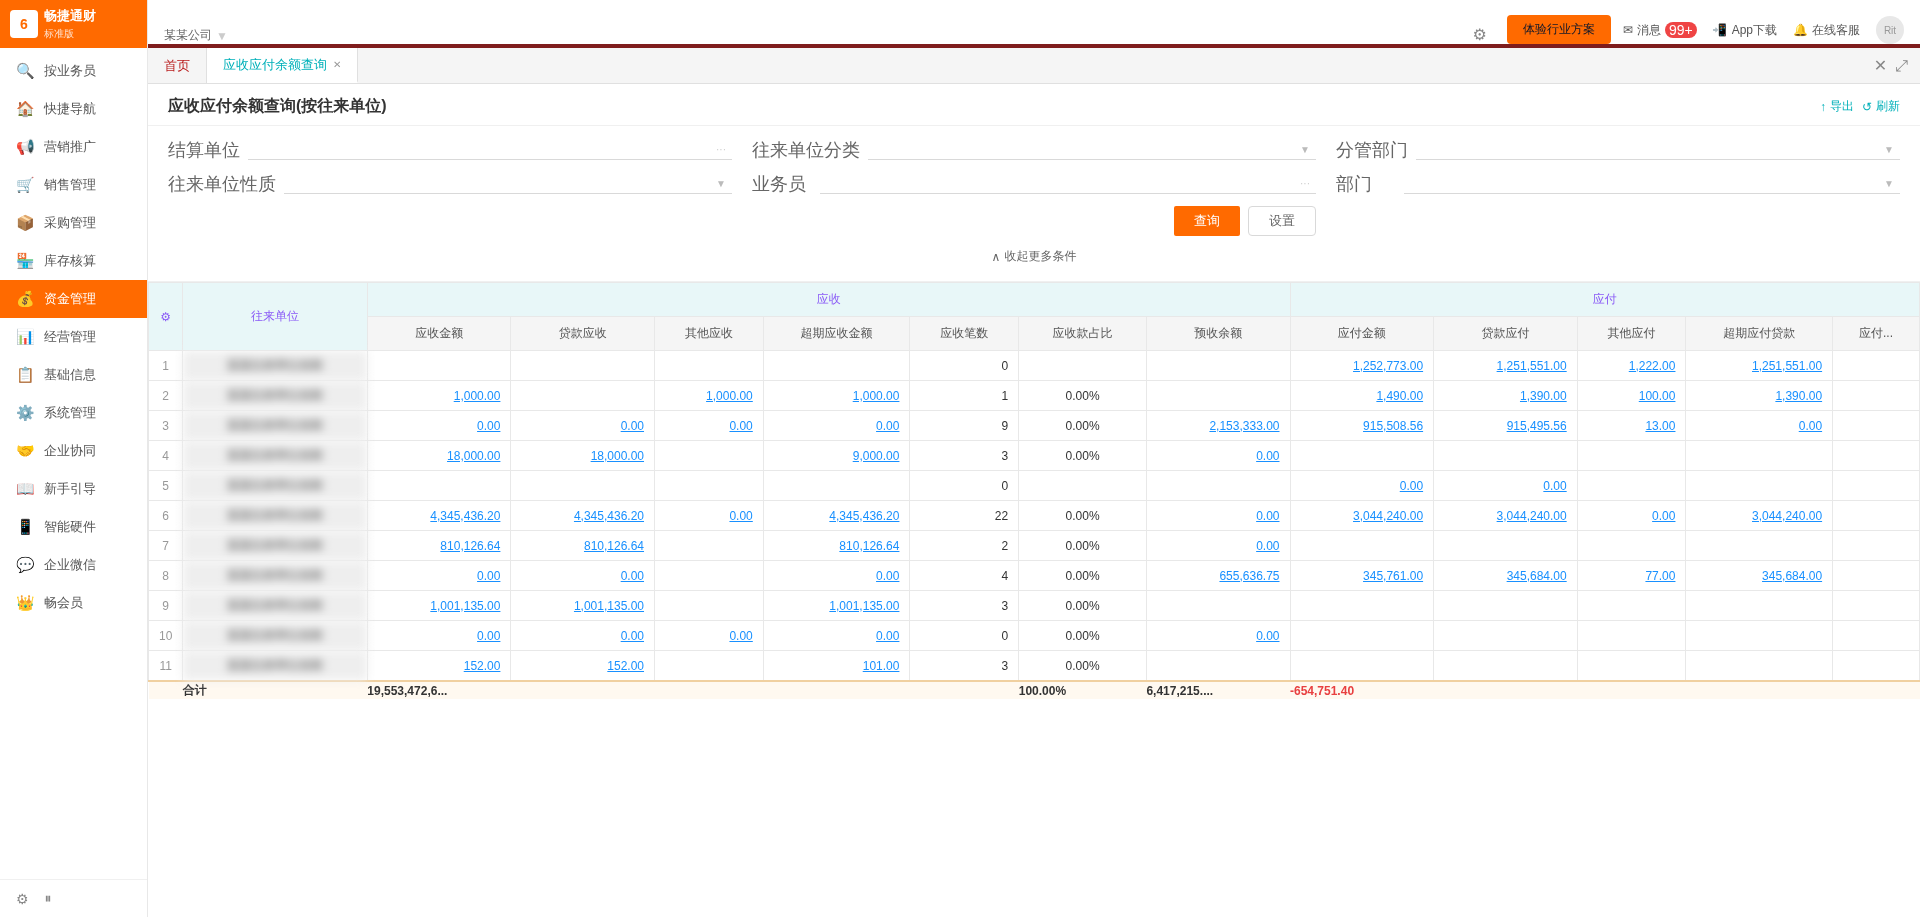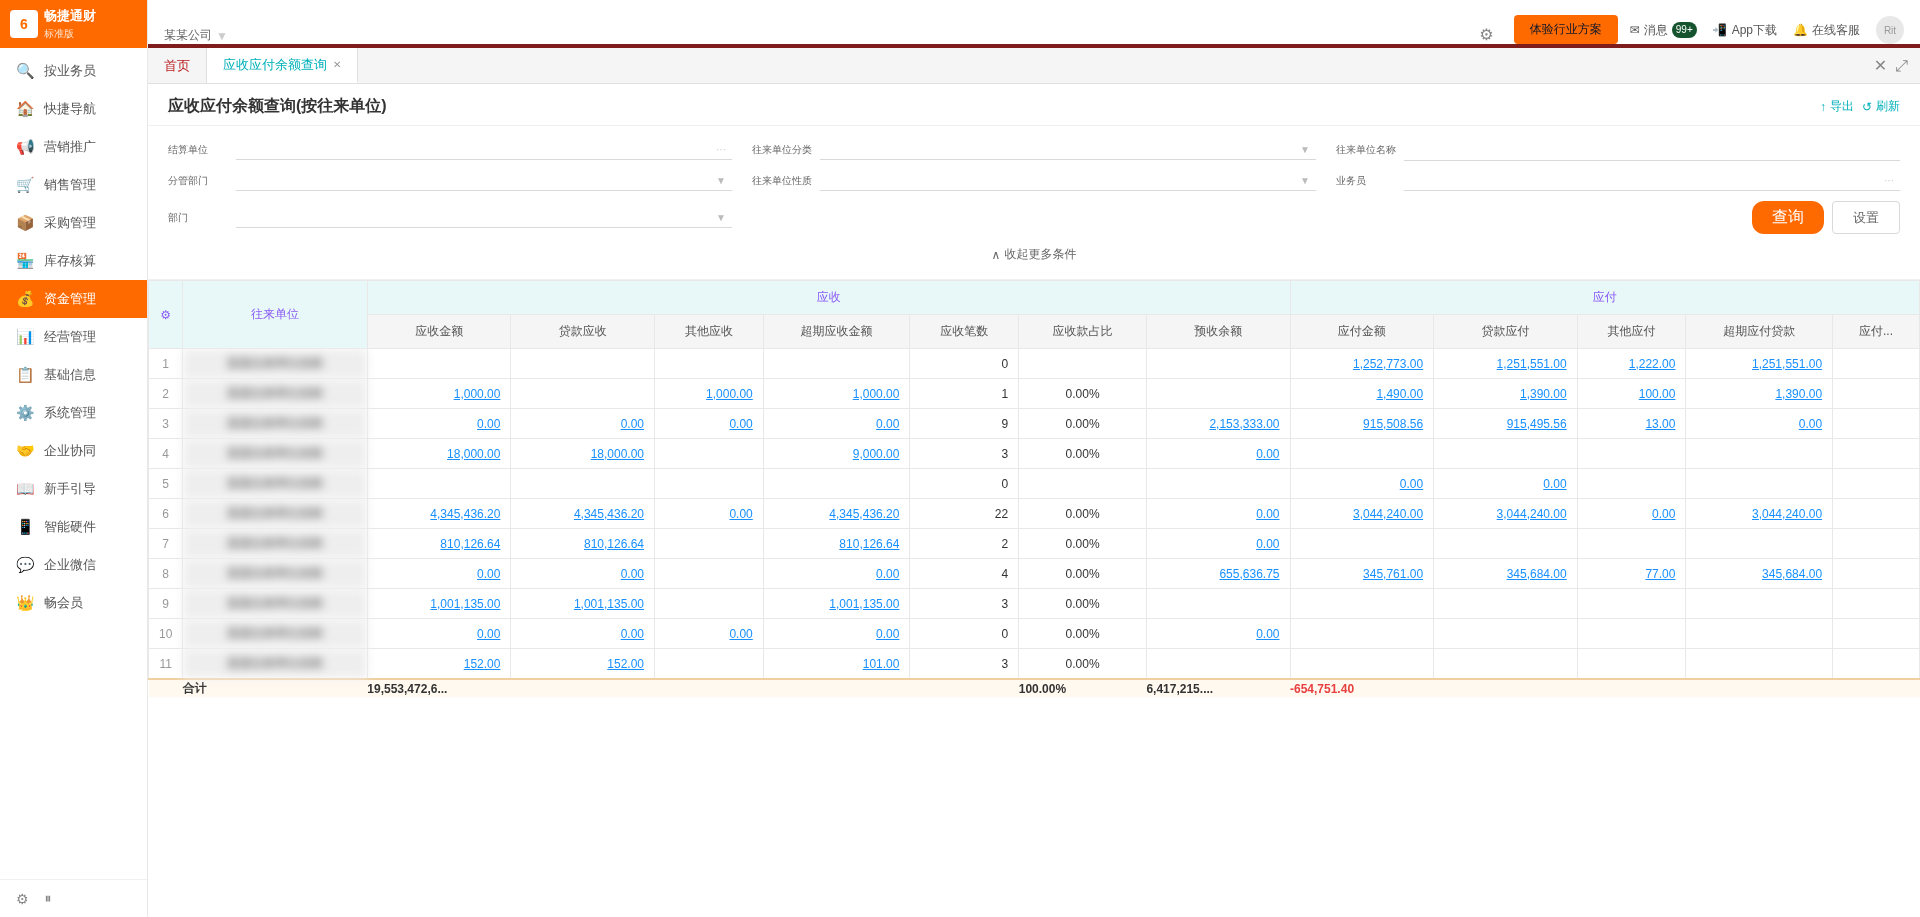"99+" .badge { background: #14532d -> #ef4444; font-size: 10px -> 14px }
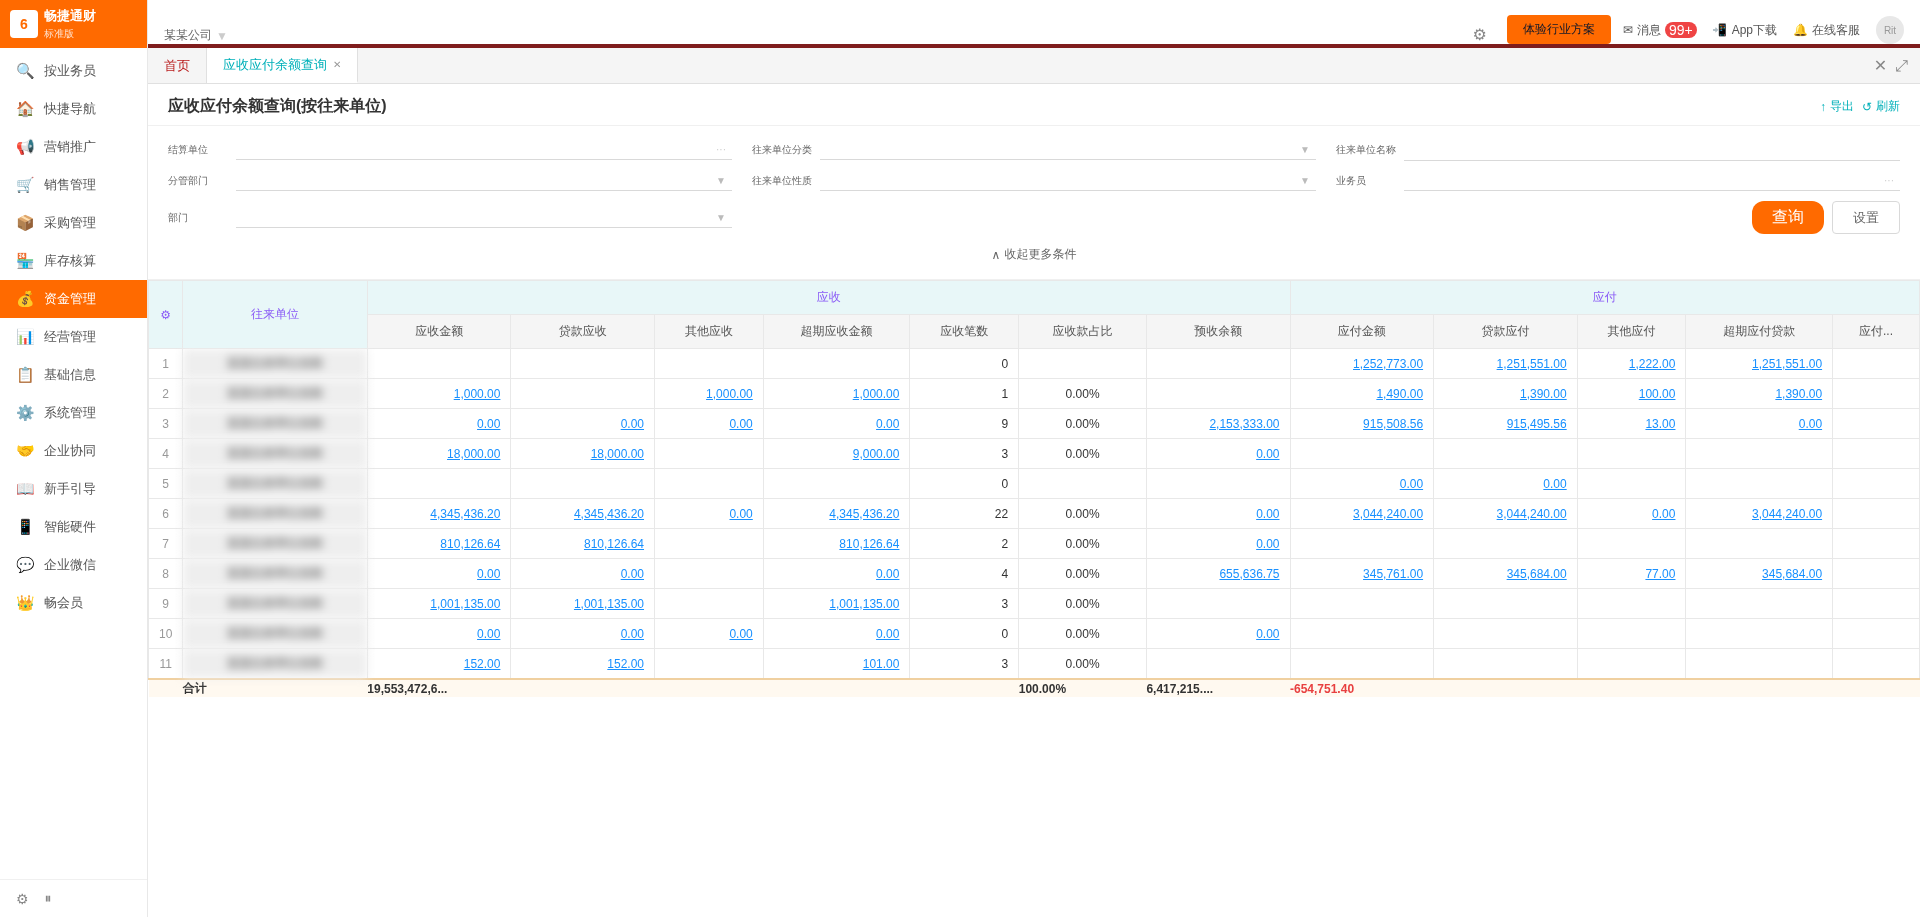"结算单位" .filter-field-label { font-size: 10px -> 18px }
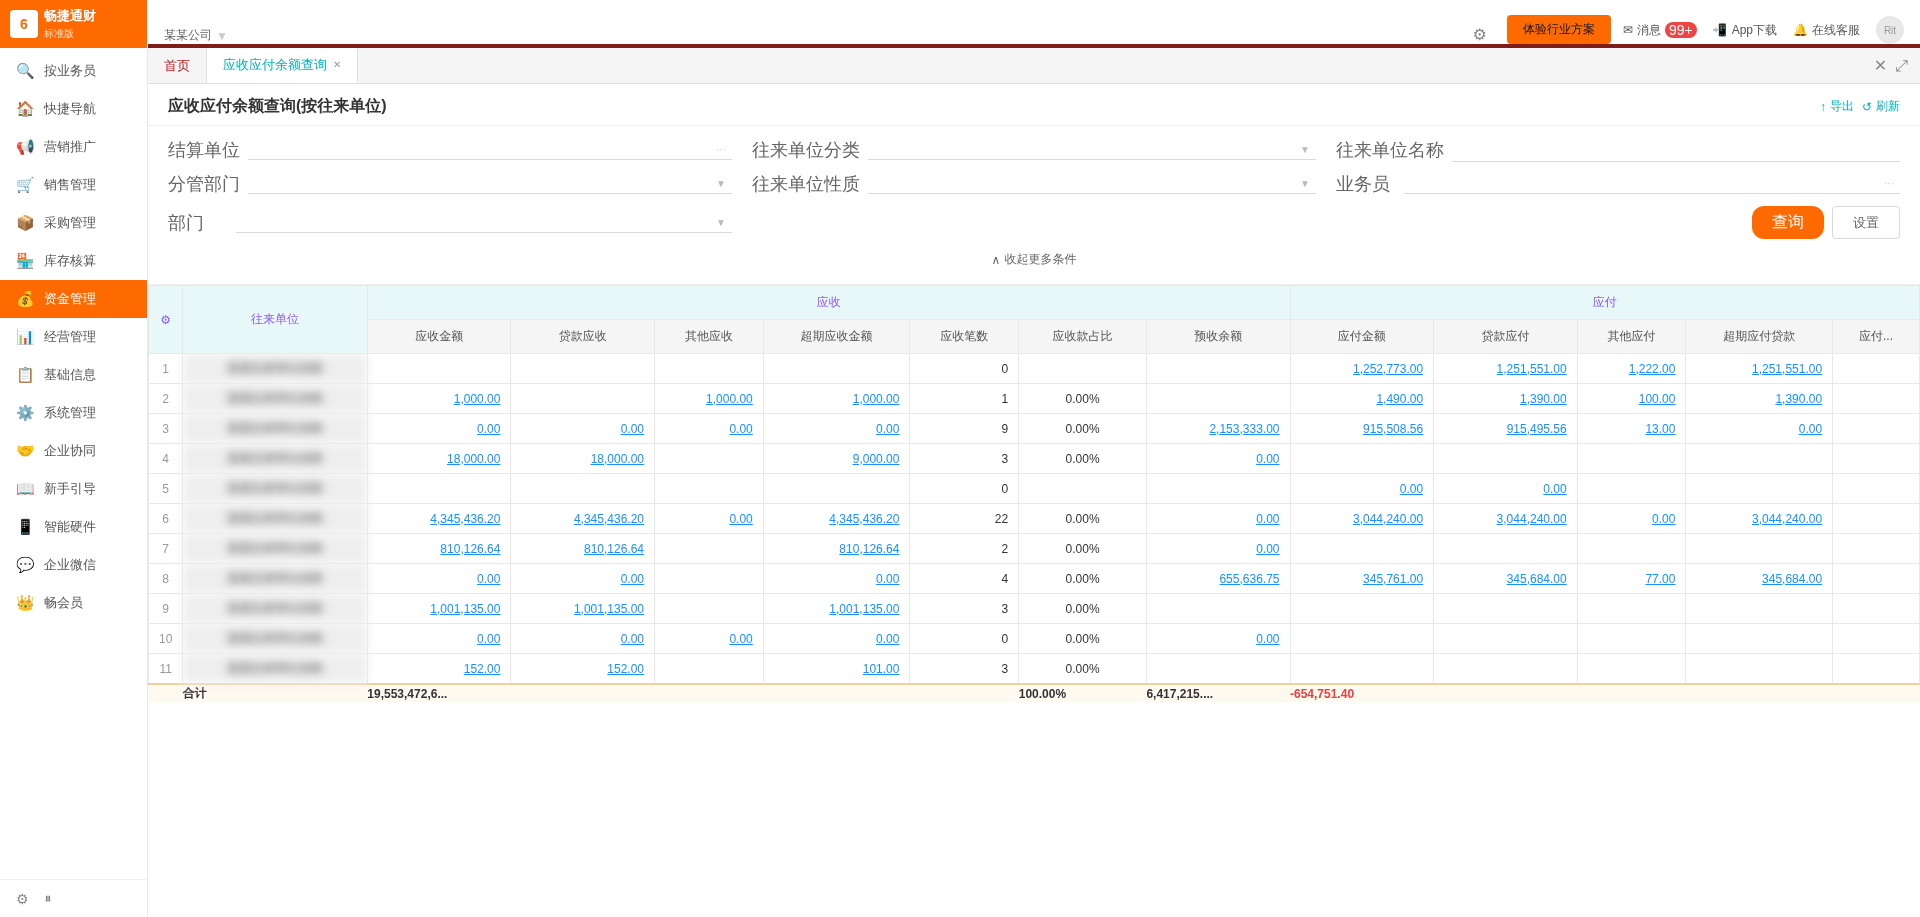"往来单位名称" div.filter-row { html: <div> <span>往来单位名称</span> <input> </div> -> none }
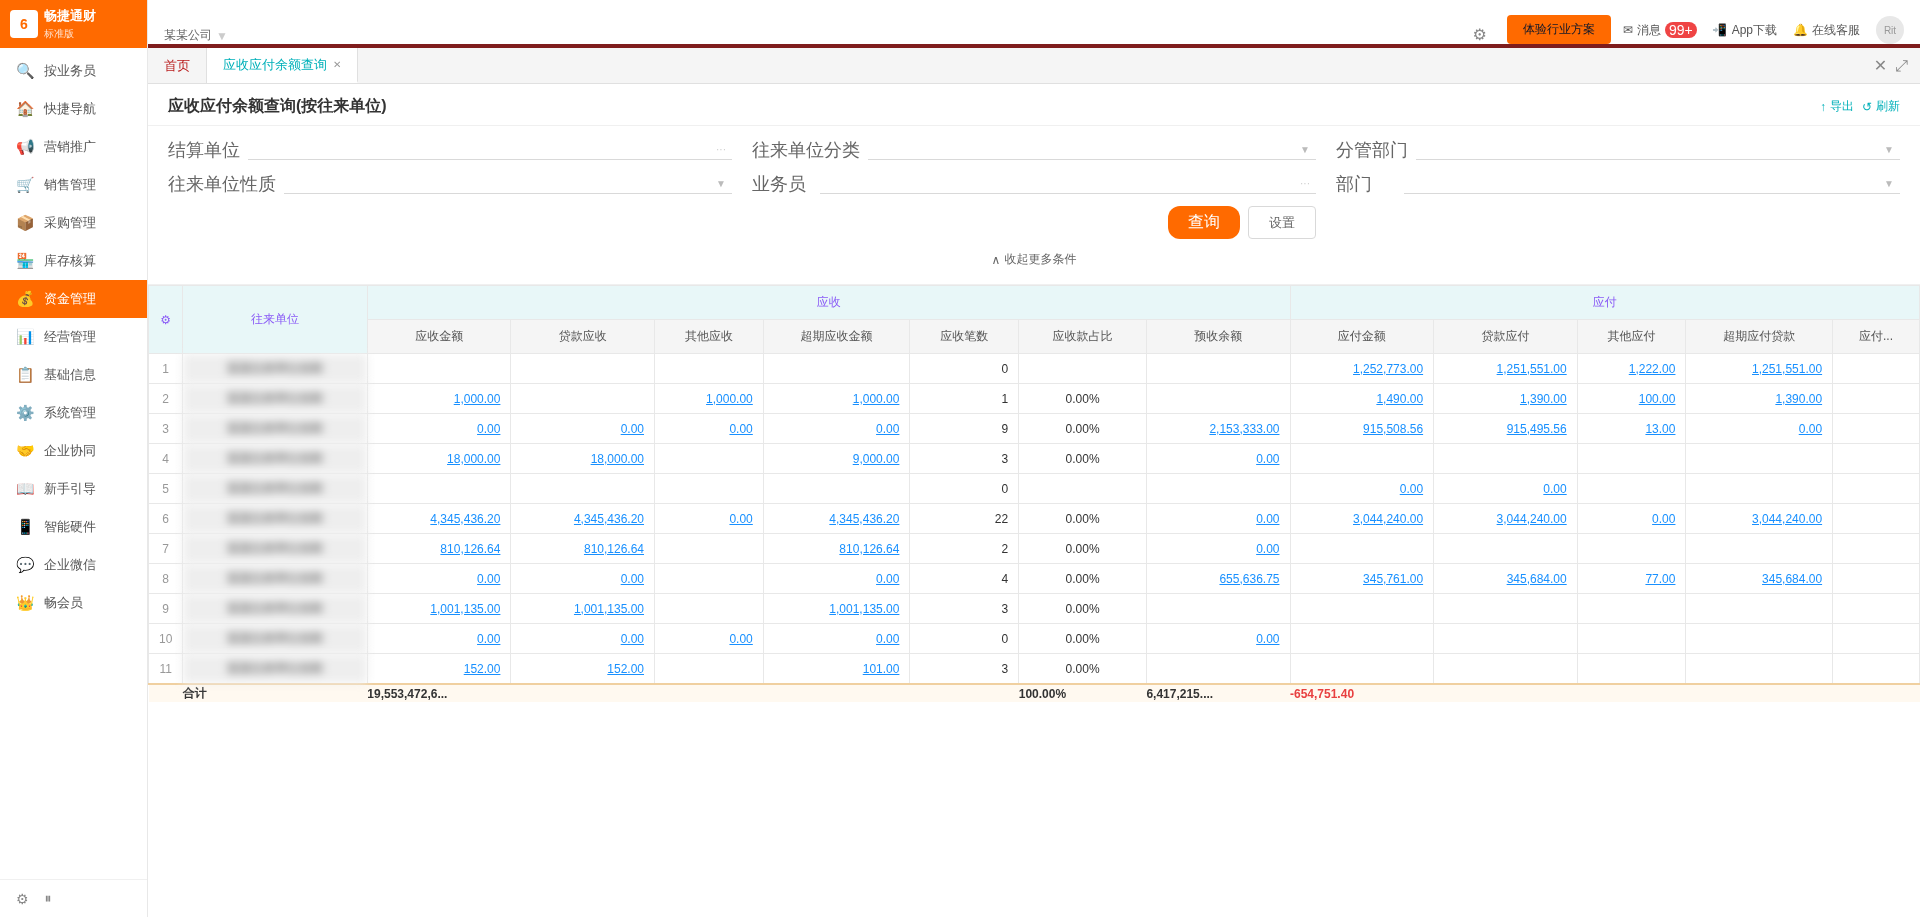"查询" .query-btn { border-radius: 12px -> 2px; font-size: 16px -> 13px }
